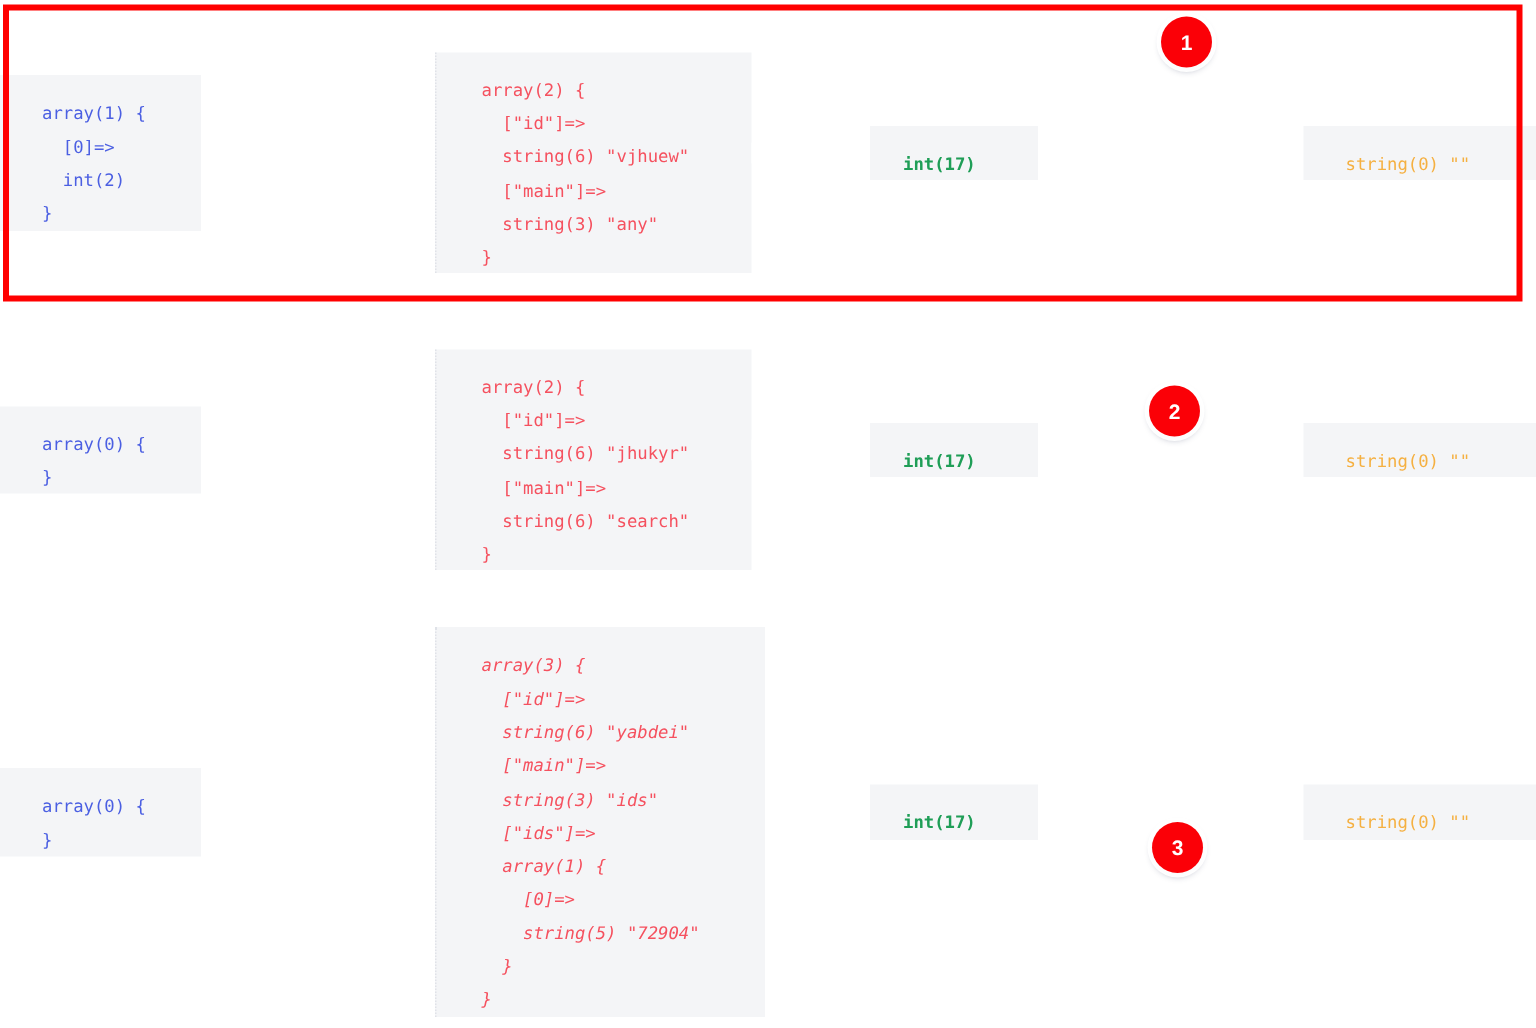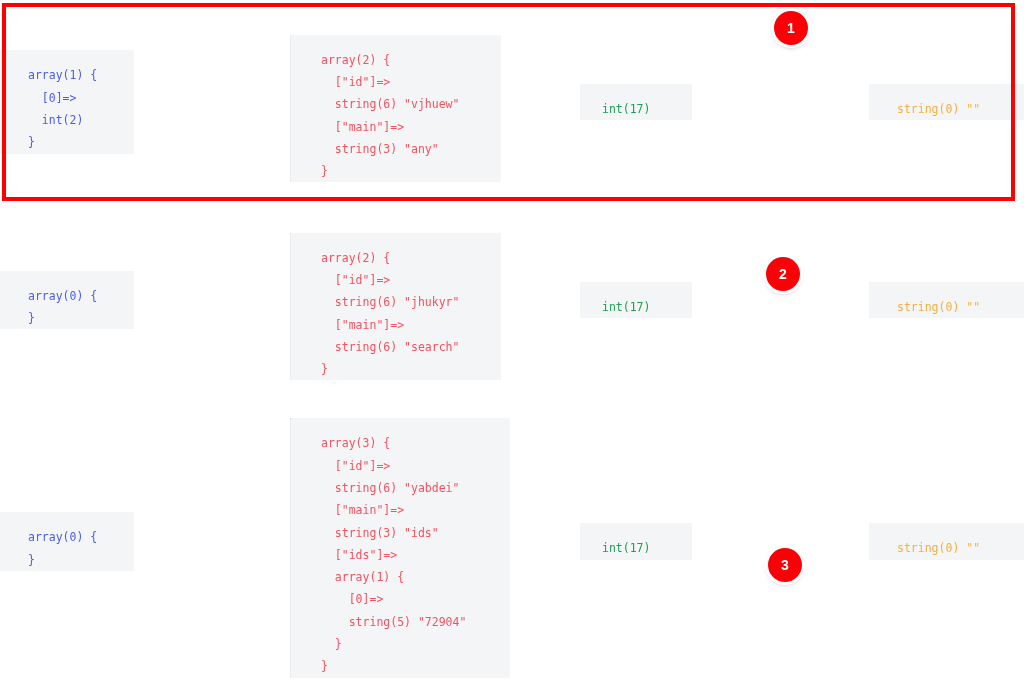"int(17)" .tok-green { font-weight: none -> bold }
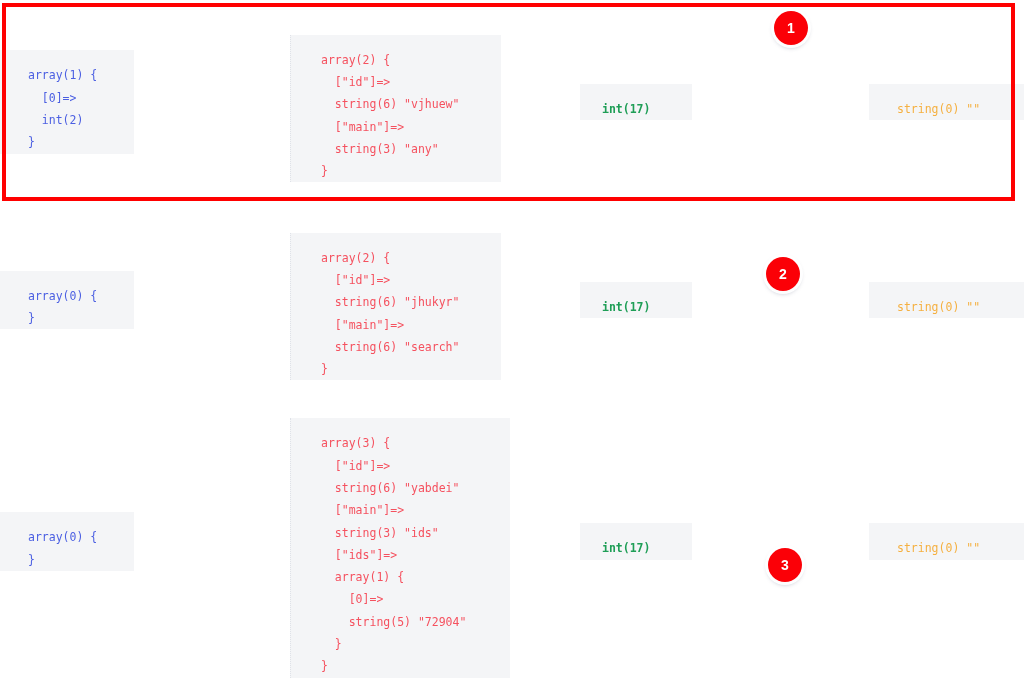"array(3) {" .row-3 .c3 { font-style: none -> italic }
